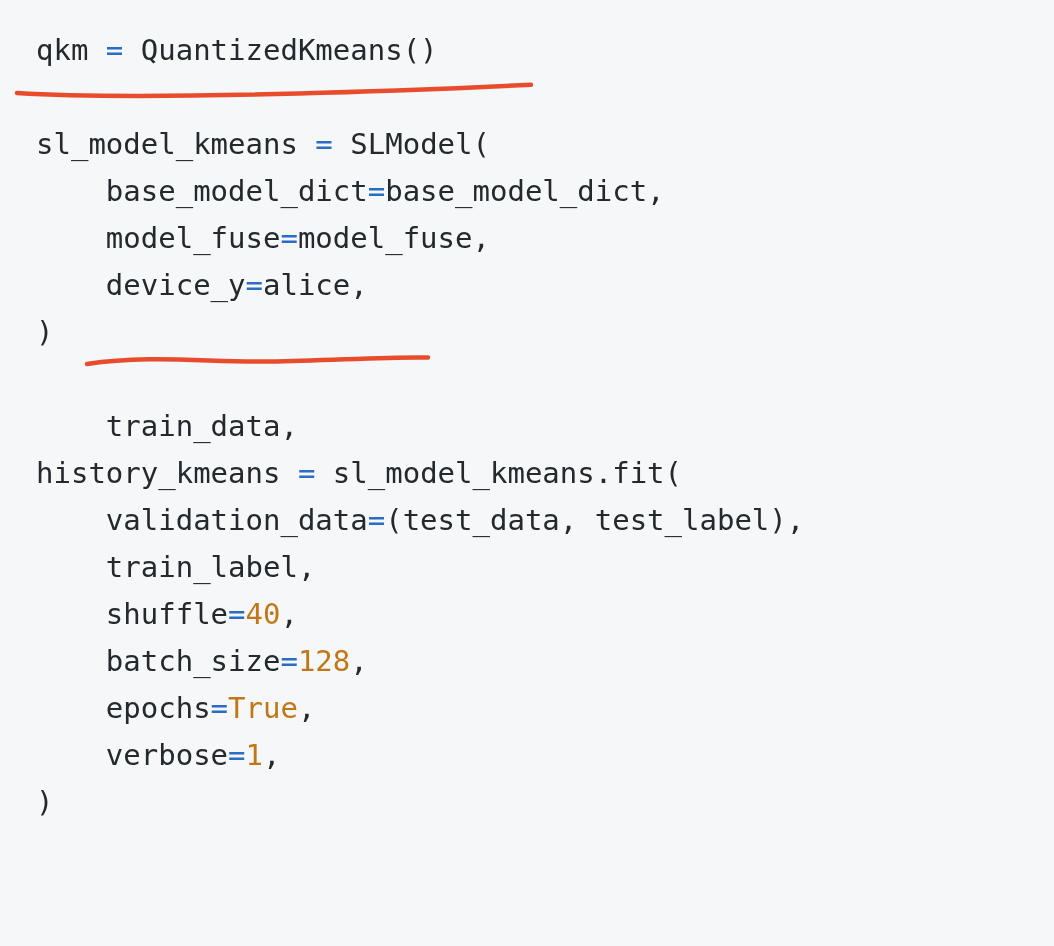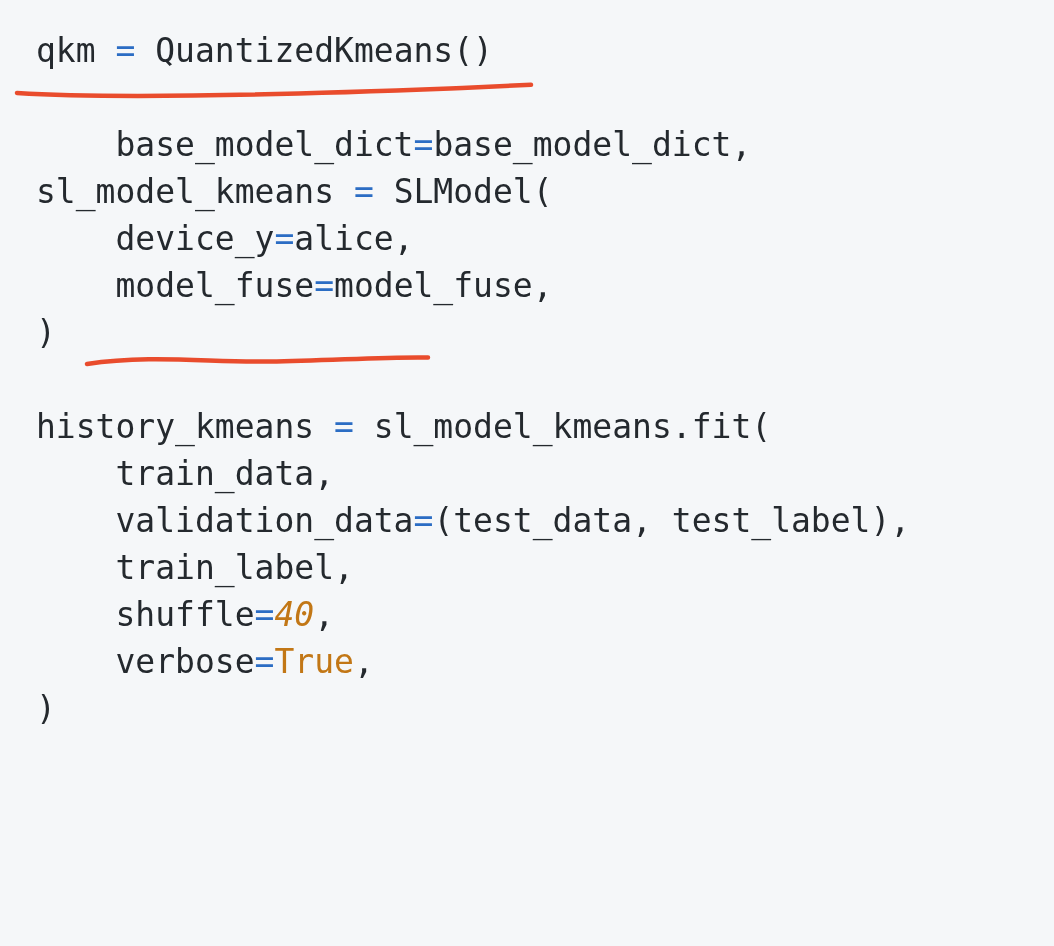"qkm = QuantizedKmeans()" .code-line { font-size: 33px -> 29px }
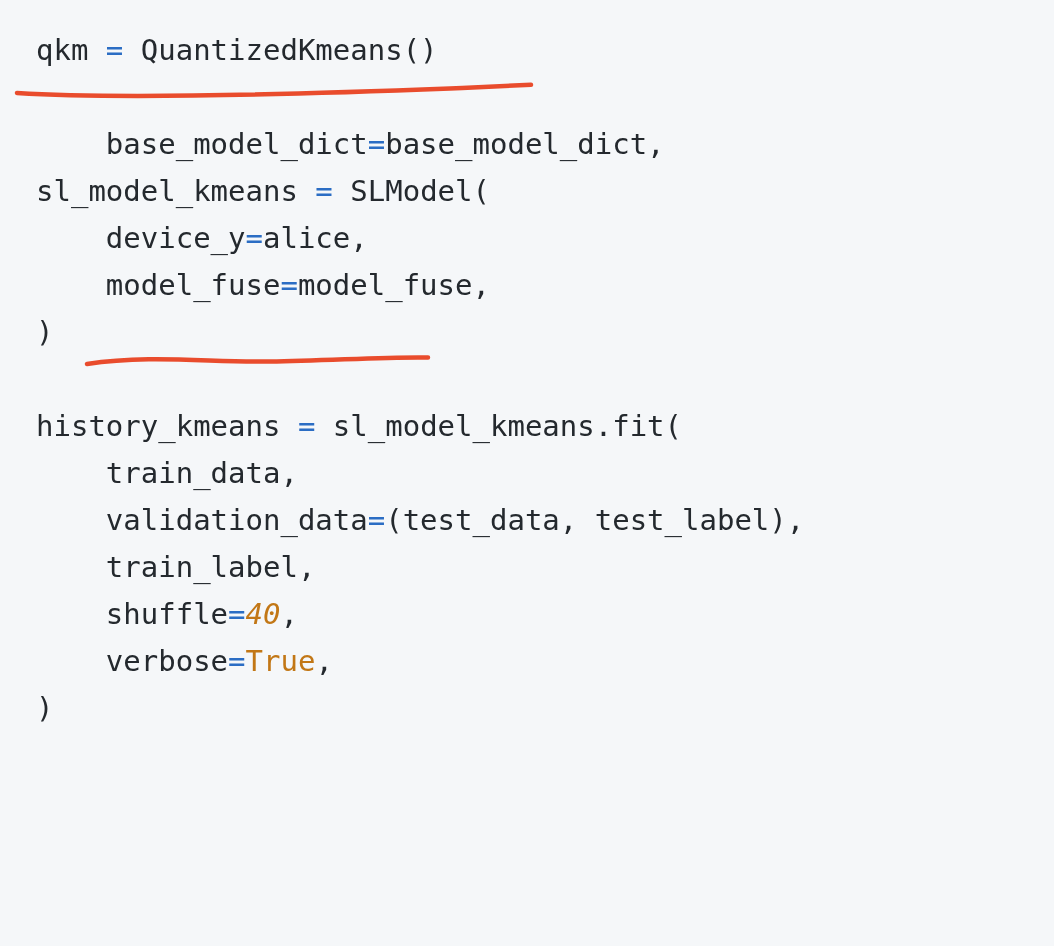"base_model_dict=base_model_dict," div.code-line { order: before "sl_model_kmeans = SLModel(" -> after "sl_model_kmeans = SLModel(" }
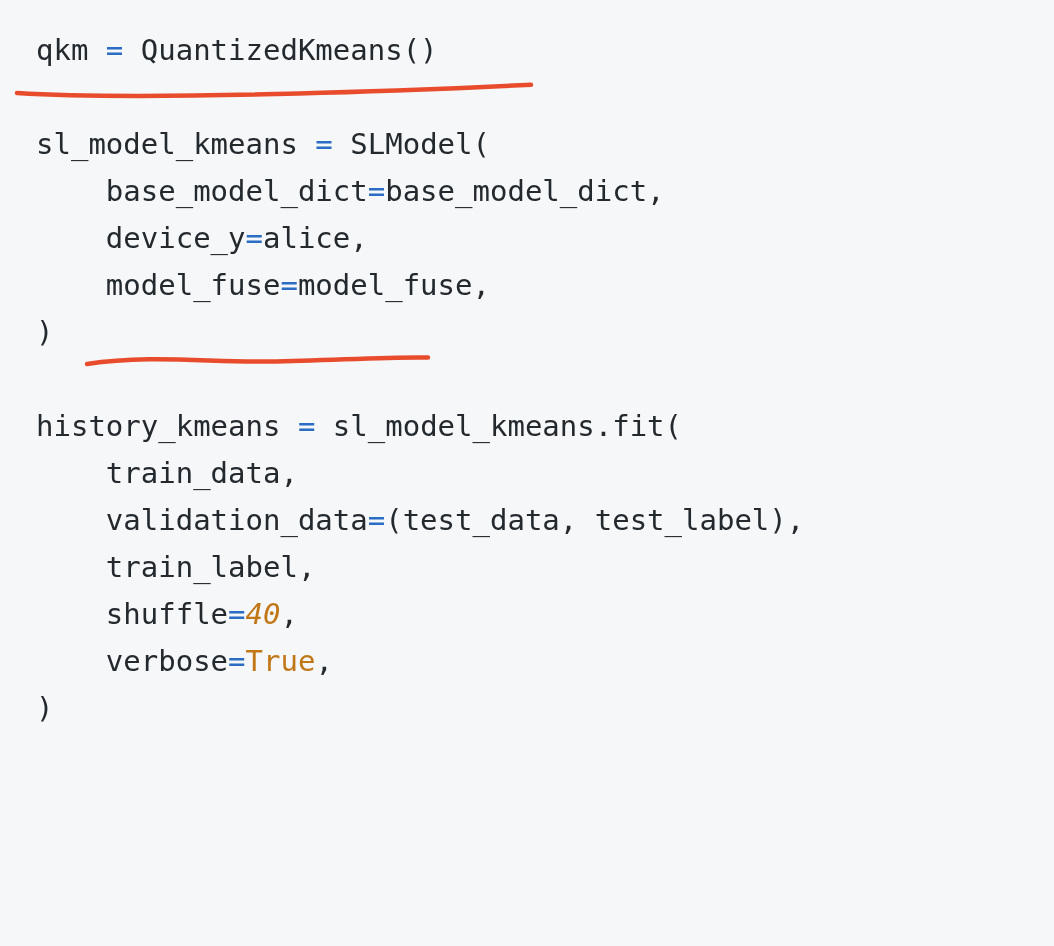"device_y=alice," div.code-line { order: before "model_fuse=model_fuse," -> after "model_fuse=model_fuse," }
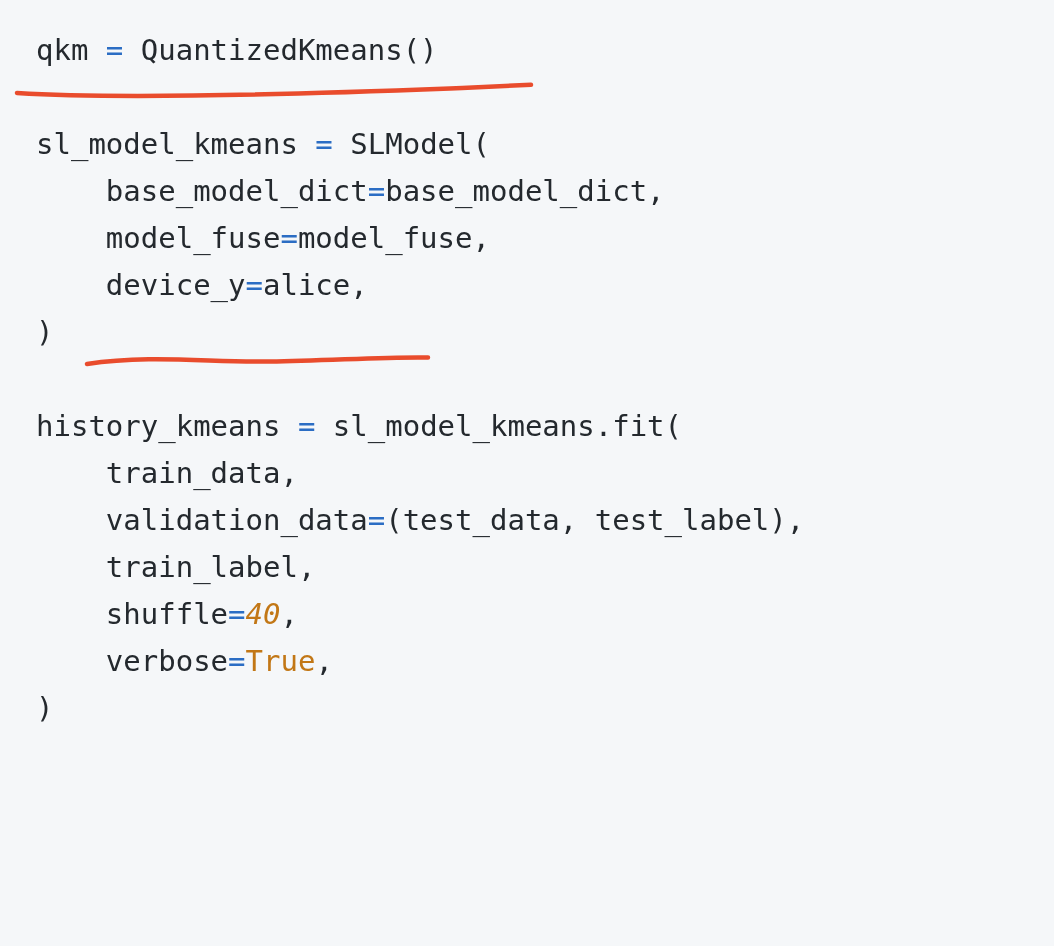"history_kmeans = sl_model_kmeans.fit(" div.code-line { order: before "train_data," -> after "train_data," }
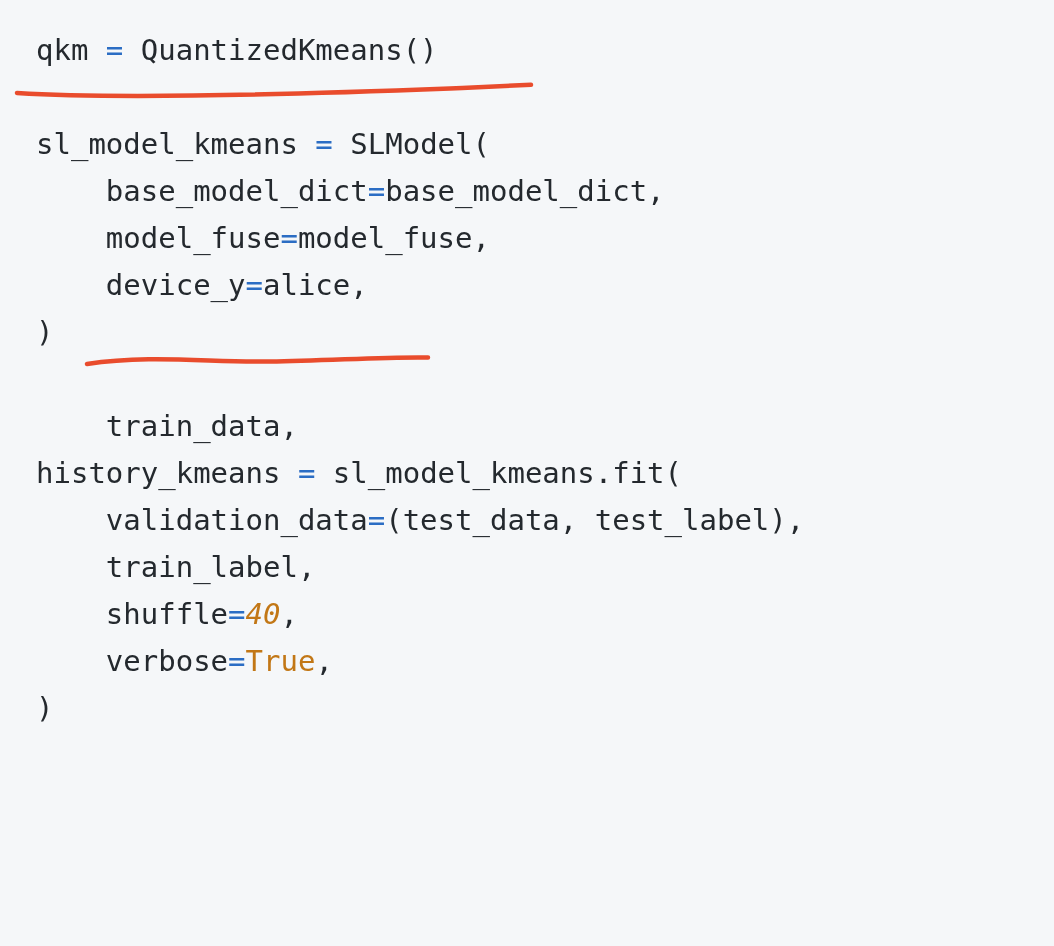"40" .tok-num { font-style: italic -> none }
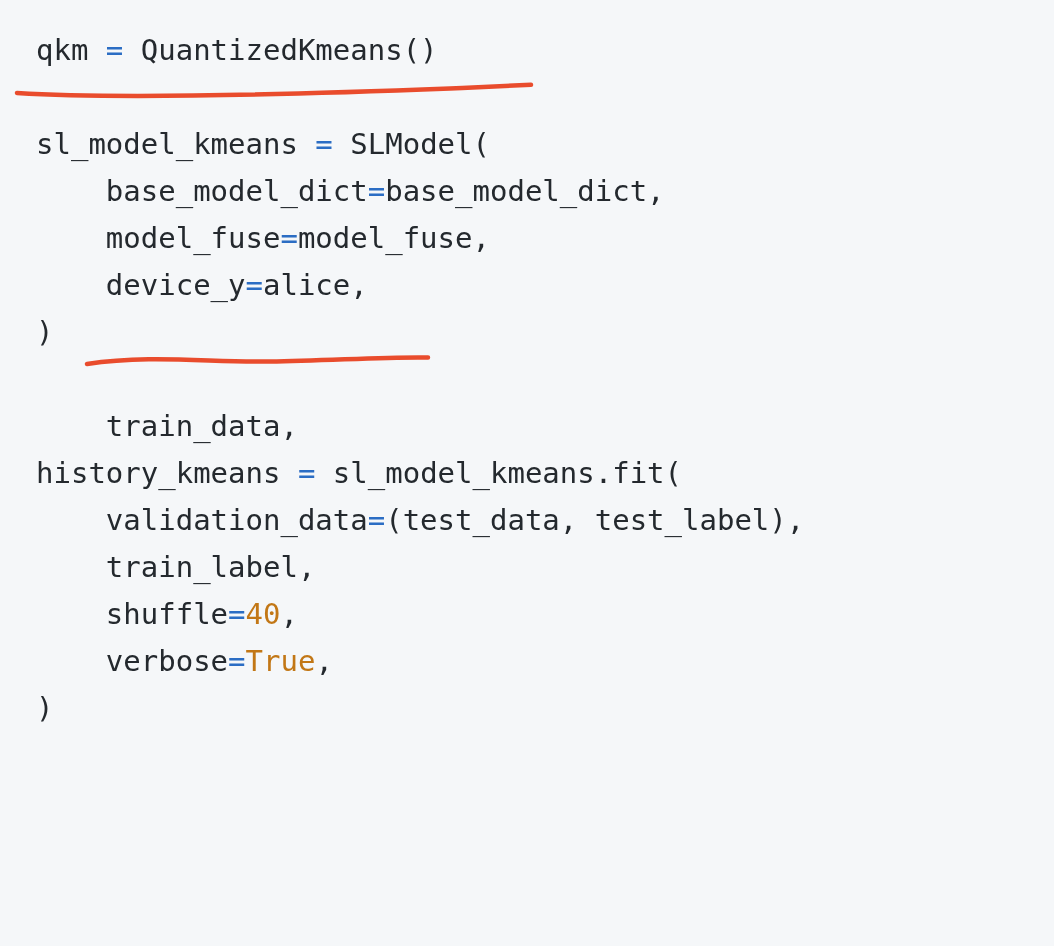"batch_size=128," div.code-line { html: none -> <div><span> batch_size</span><span>=</span><span>128</span><span>,</span></div> }
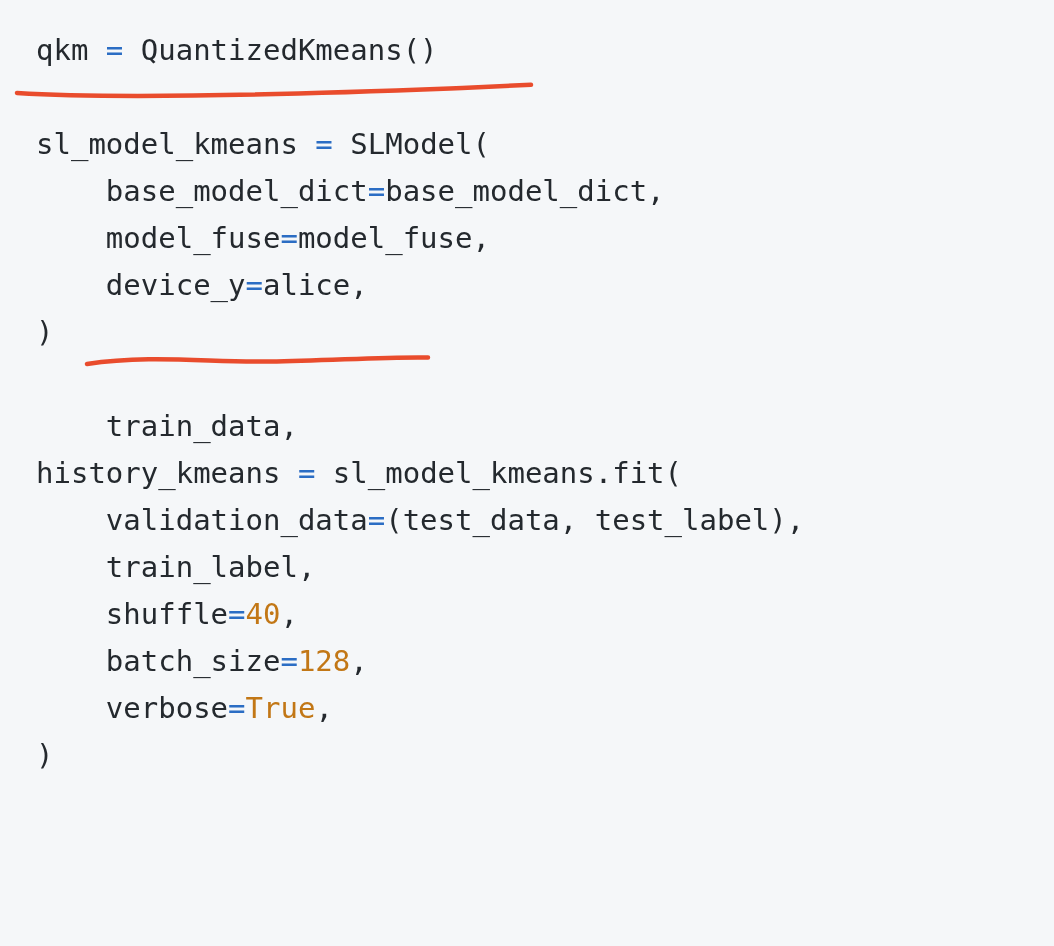"verbose" span.tok-plain { text: verbose -> epochs }
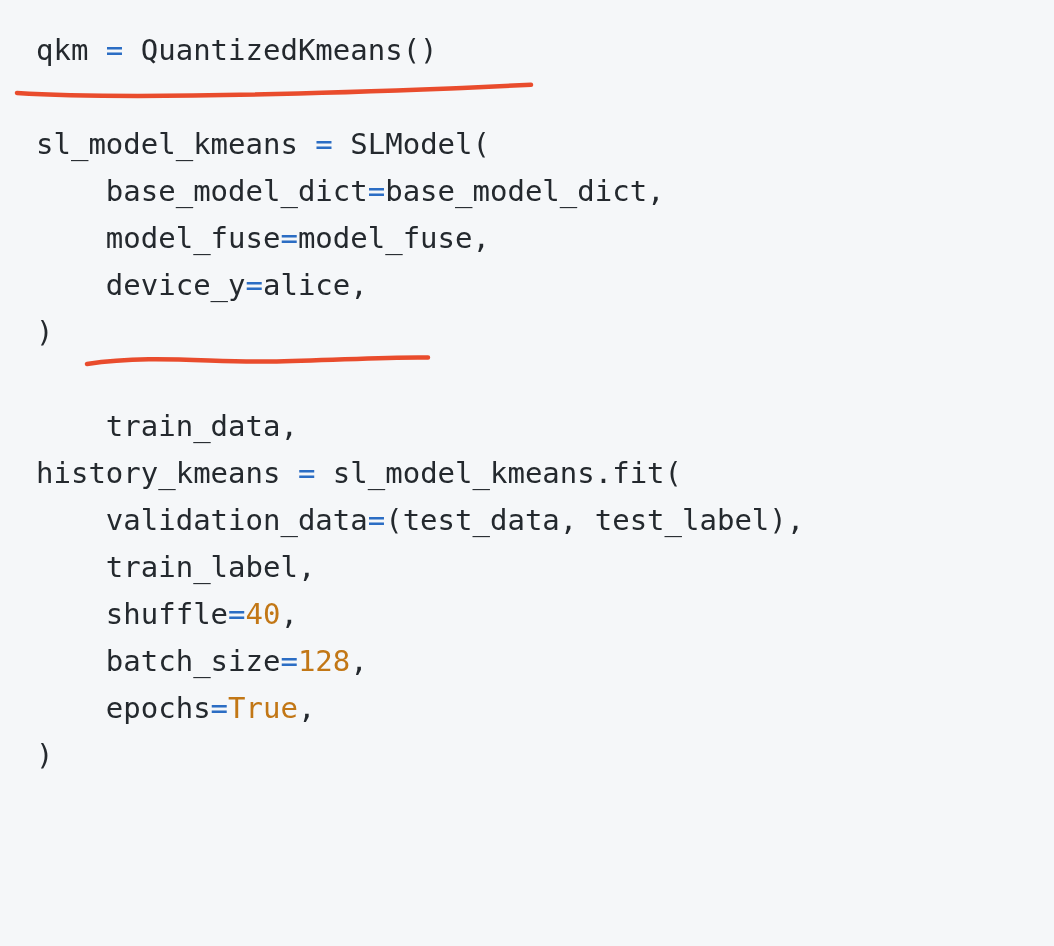"verbose=1," div.code-line { html: none -> <div><span> verbose</span><span>=</span><span>1</span><span>,</span></div> }
